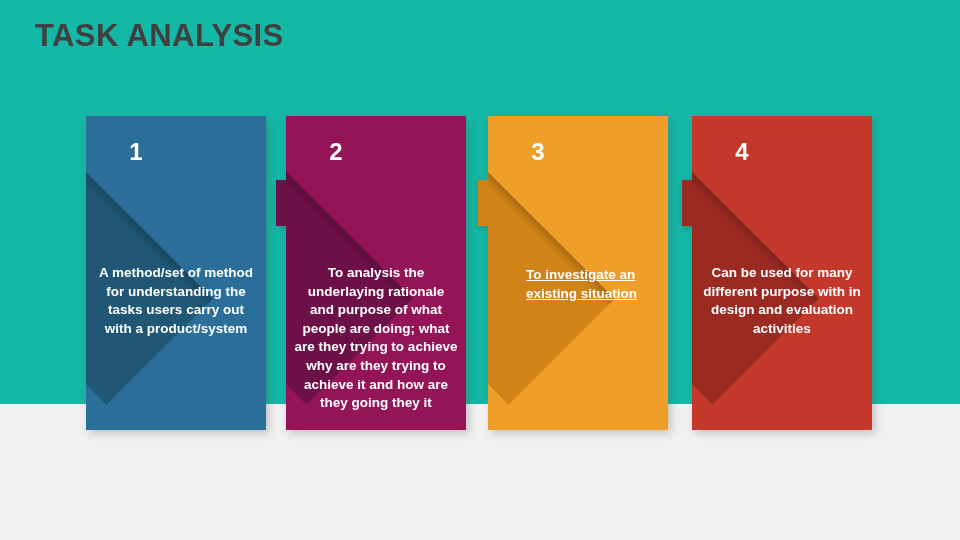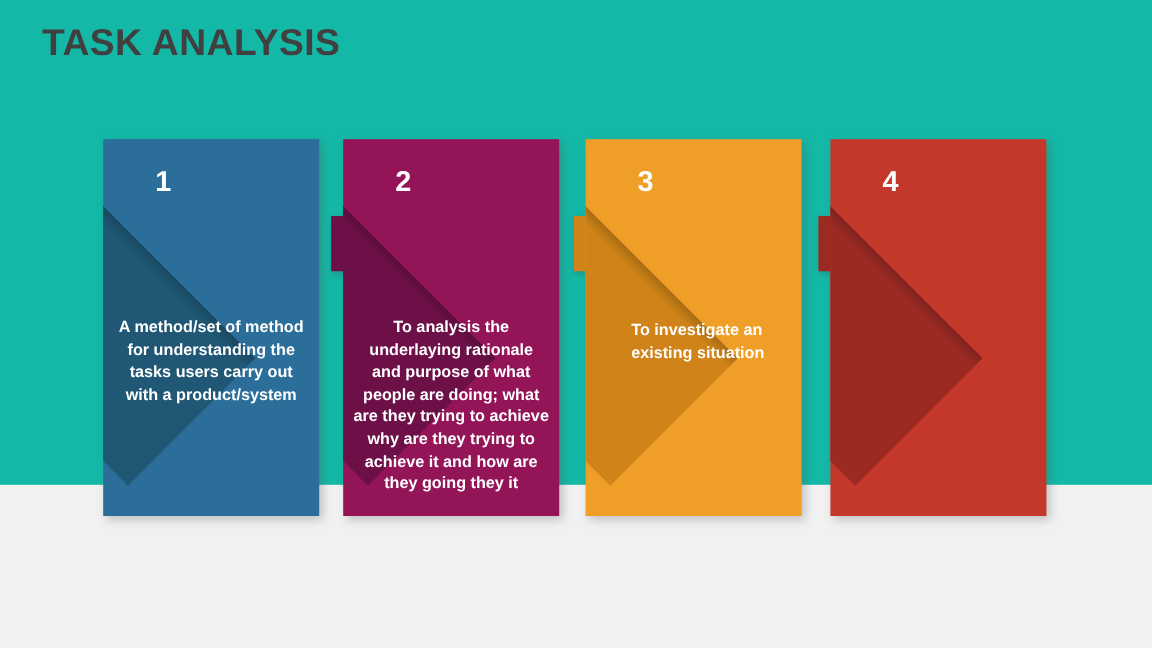"To investigate an existing situation" #card-3 .card-text { text-decoration: none -> underline }
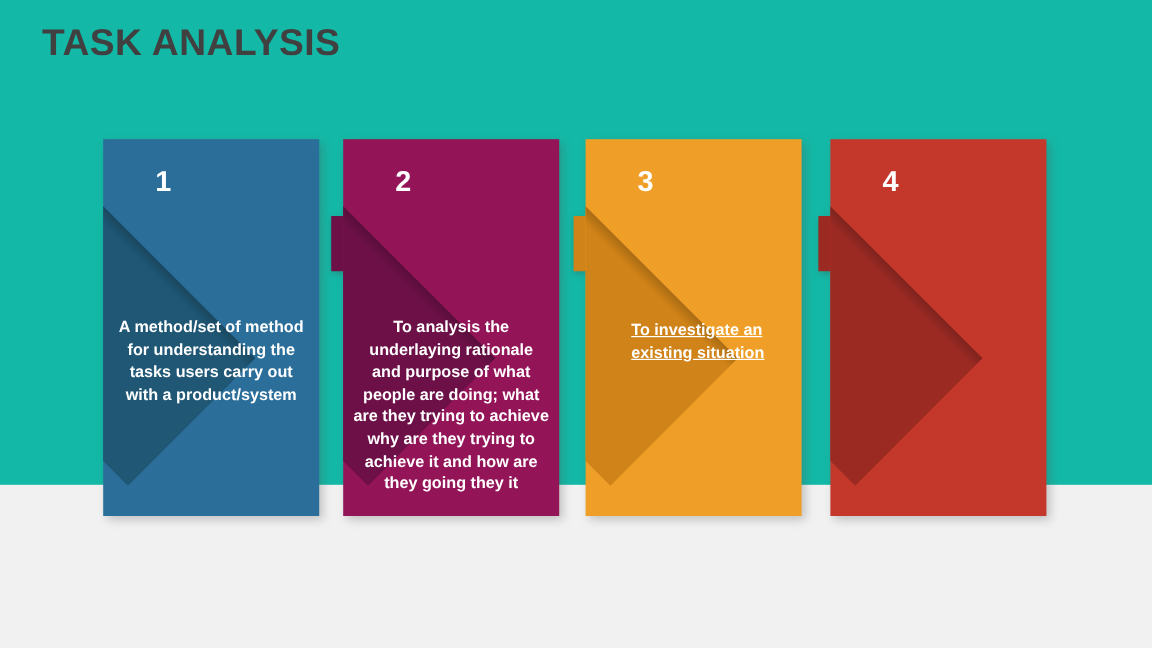"Can be used for many" div.card-text { html: none -> <div>Can be used for many different purpose with in design and evaluation activities</div> }
